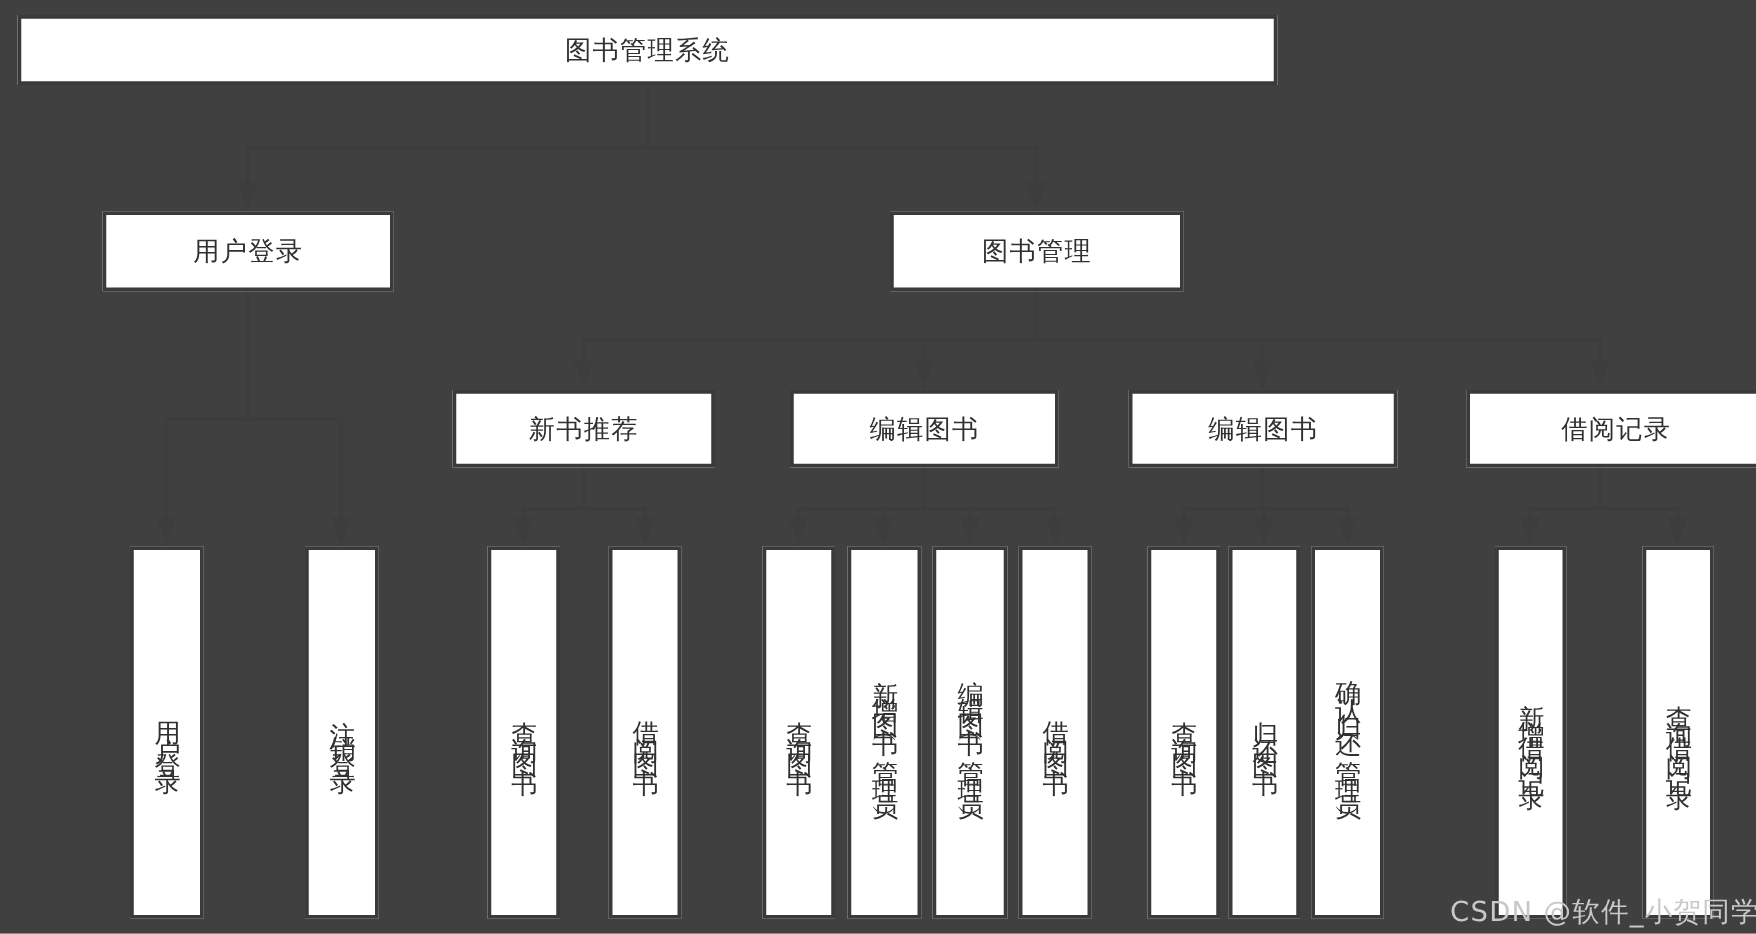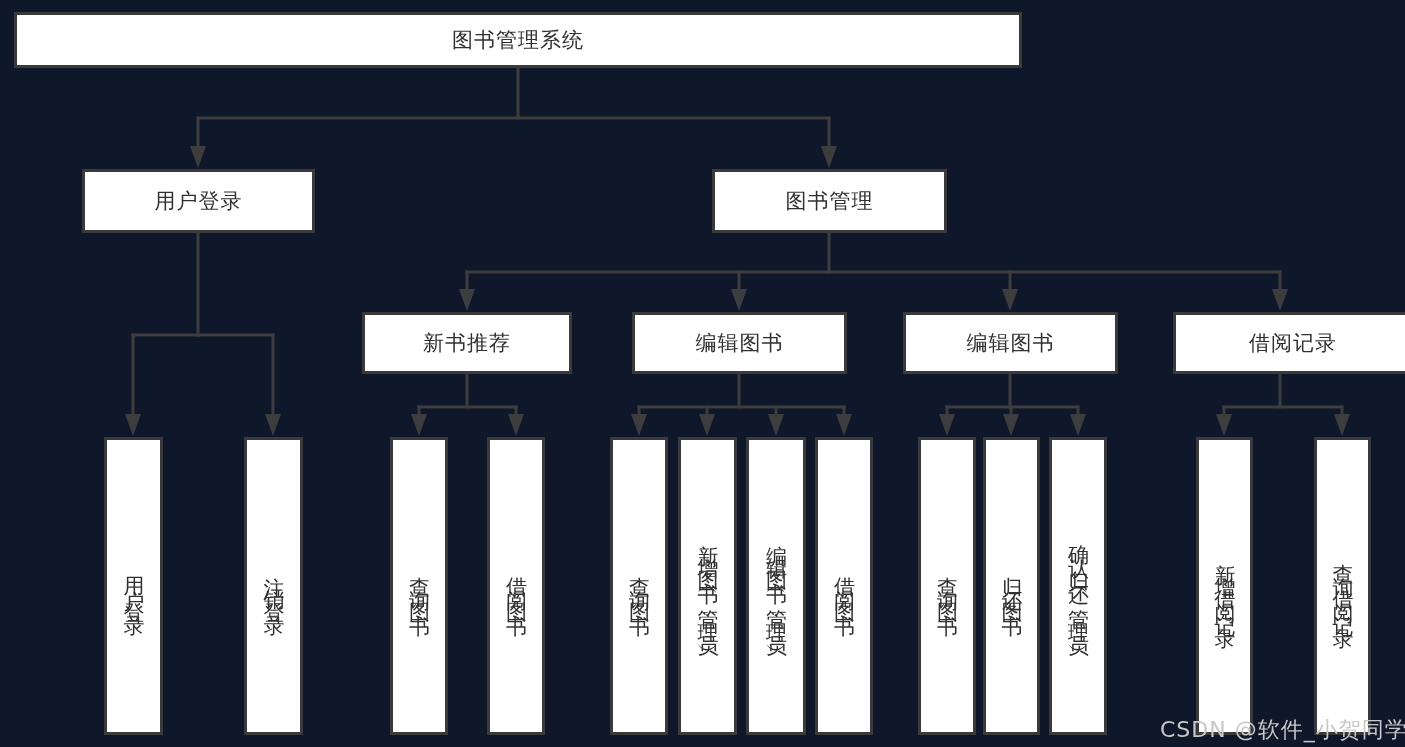"图书管理系统" #canvas { background: #0f172a -> #404040 }
